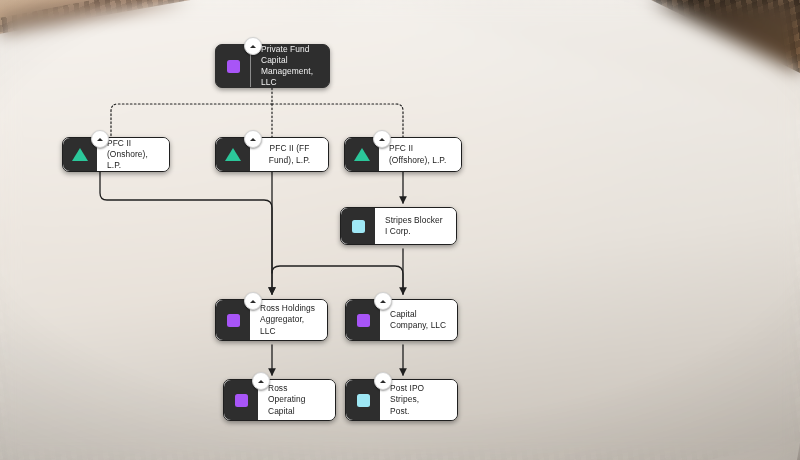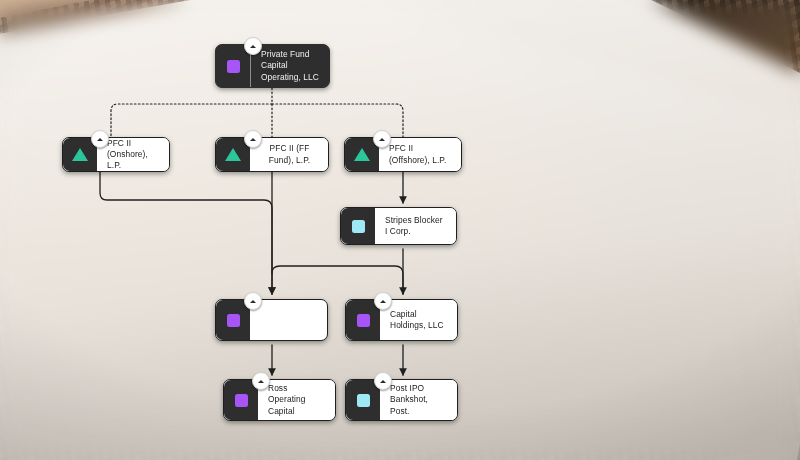"Operating, LLC" div { text: Operating -> Management }
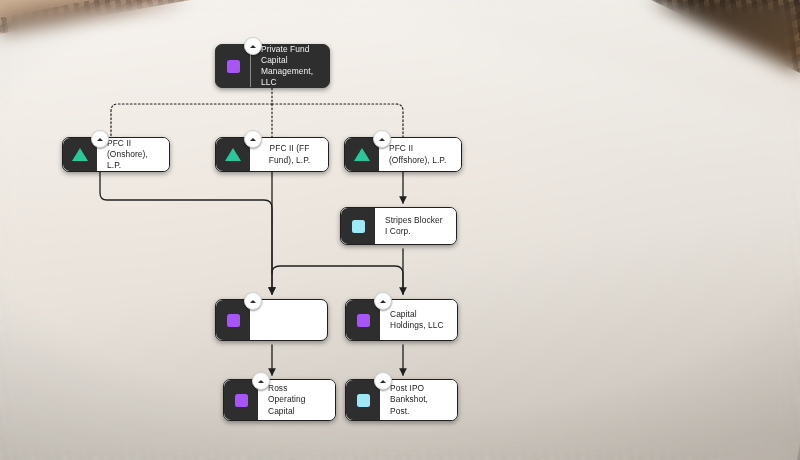"Ross Holdings" div.body { html: none -> <div> <div> <div>Ross Holdings</div> <div>Aggregator, LLC</div> </div> </div> }
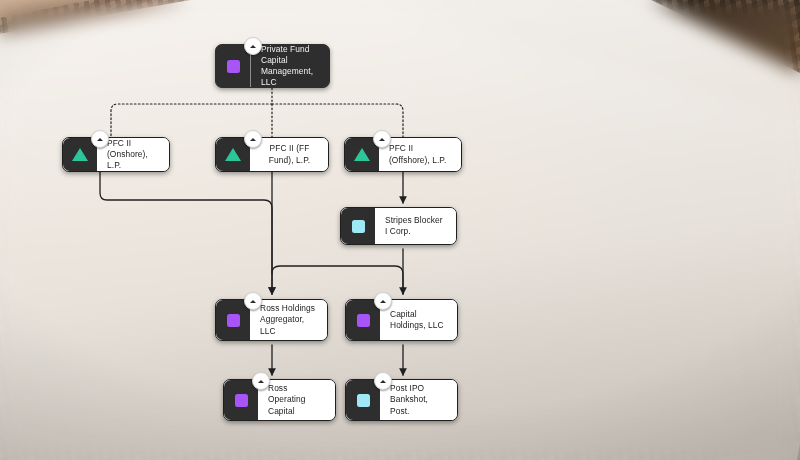"Holdings, LLC" div { text: Holdings -> Company }
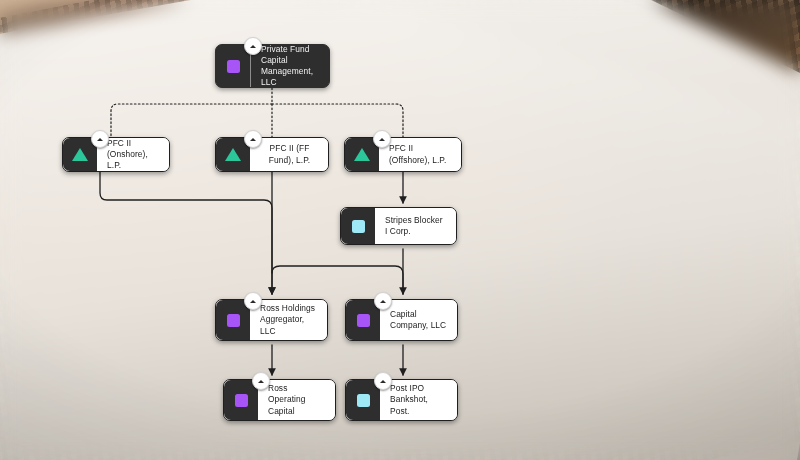"Post IPO Bankshot," div { text: Bankshot -> Stripes }
